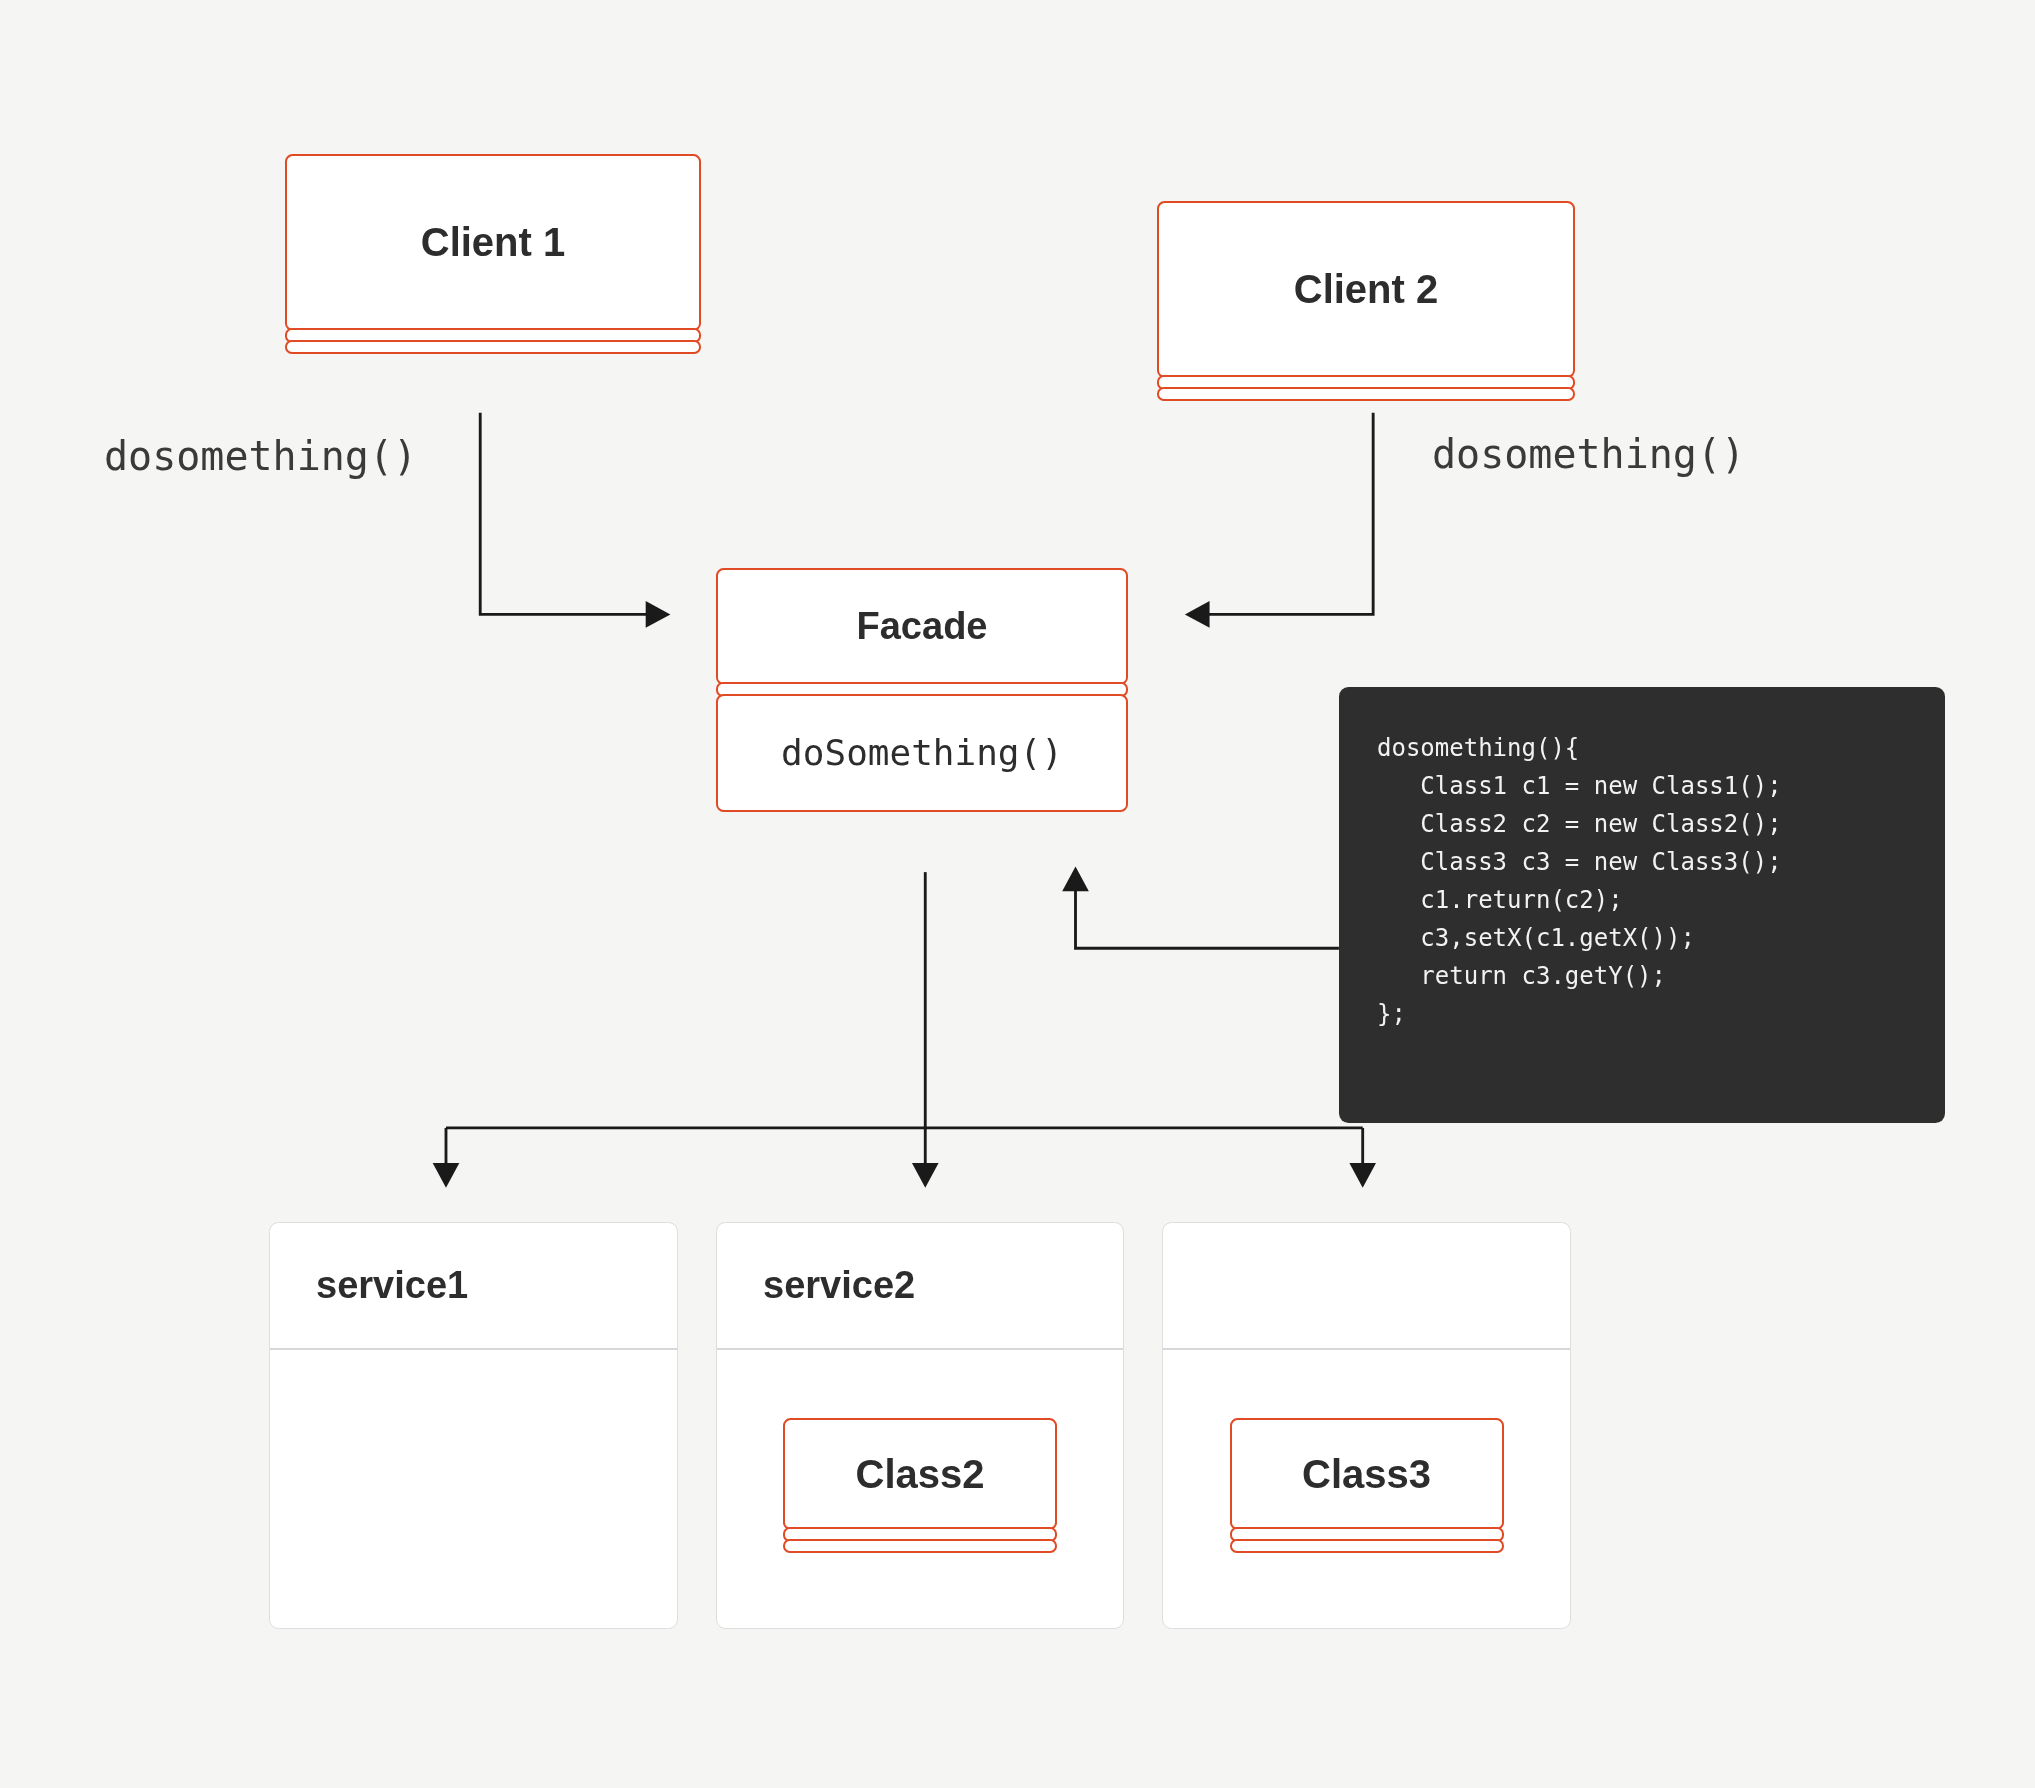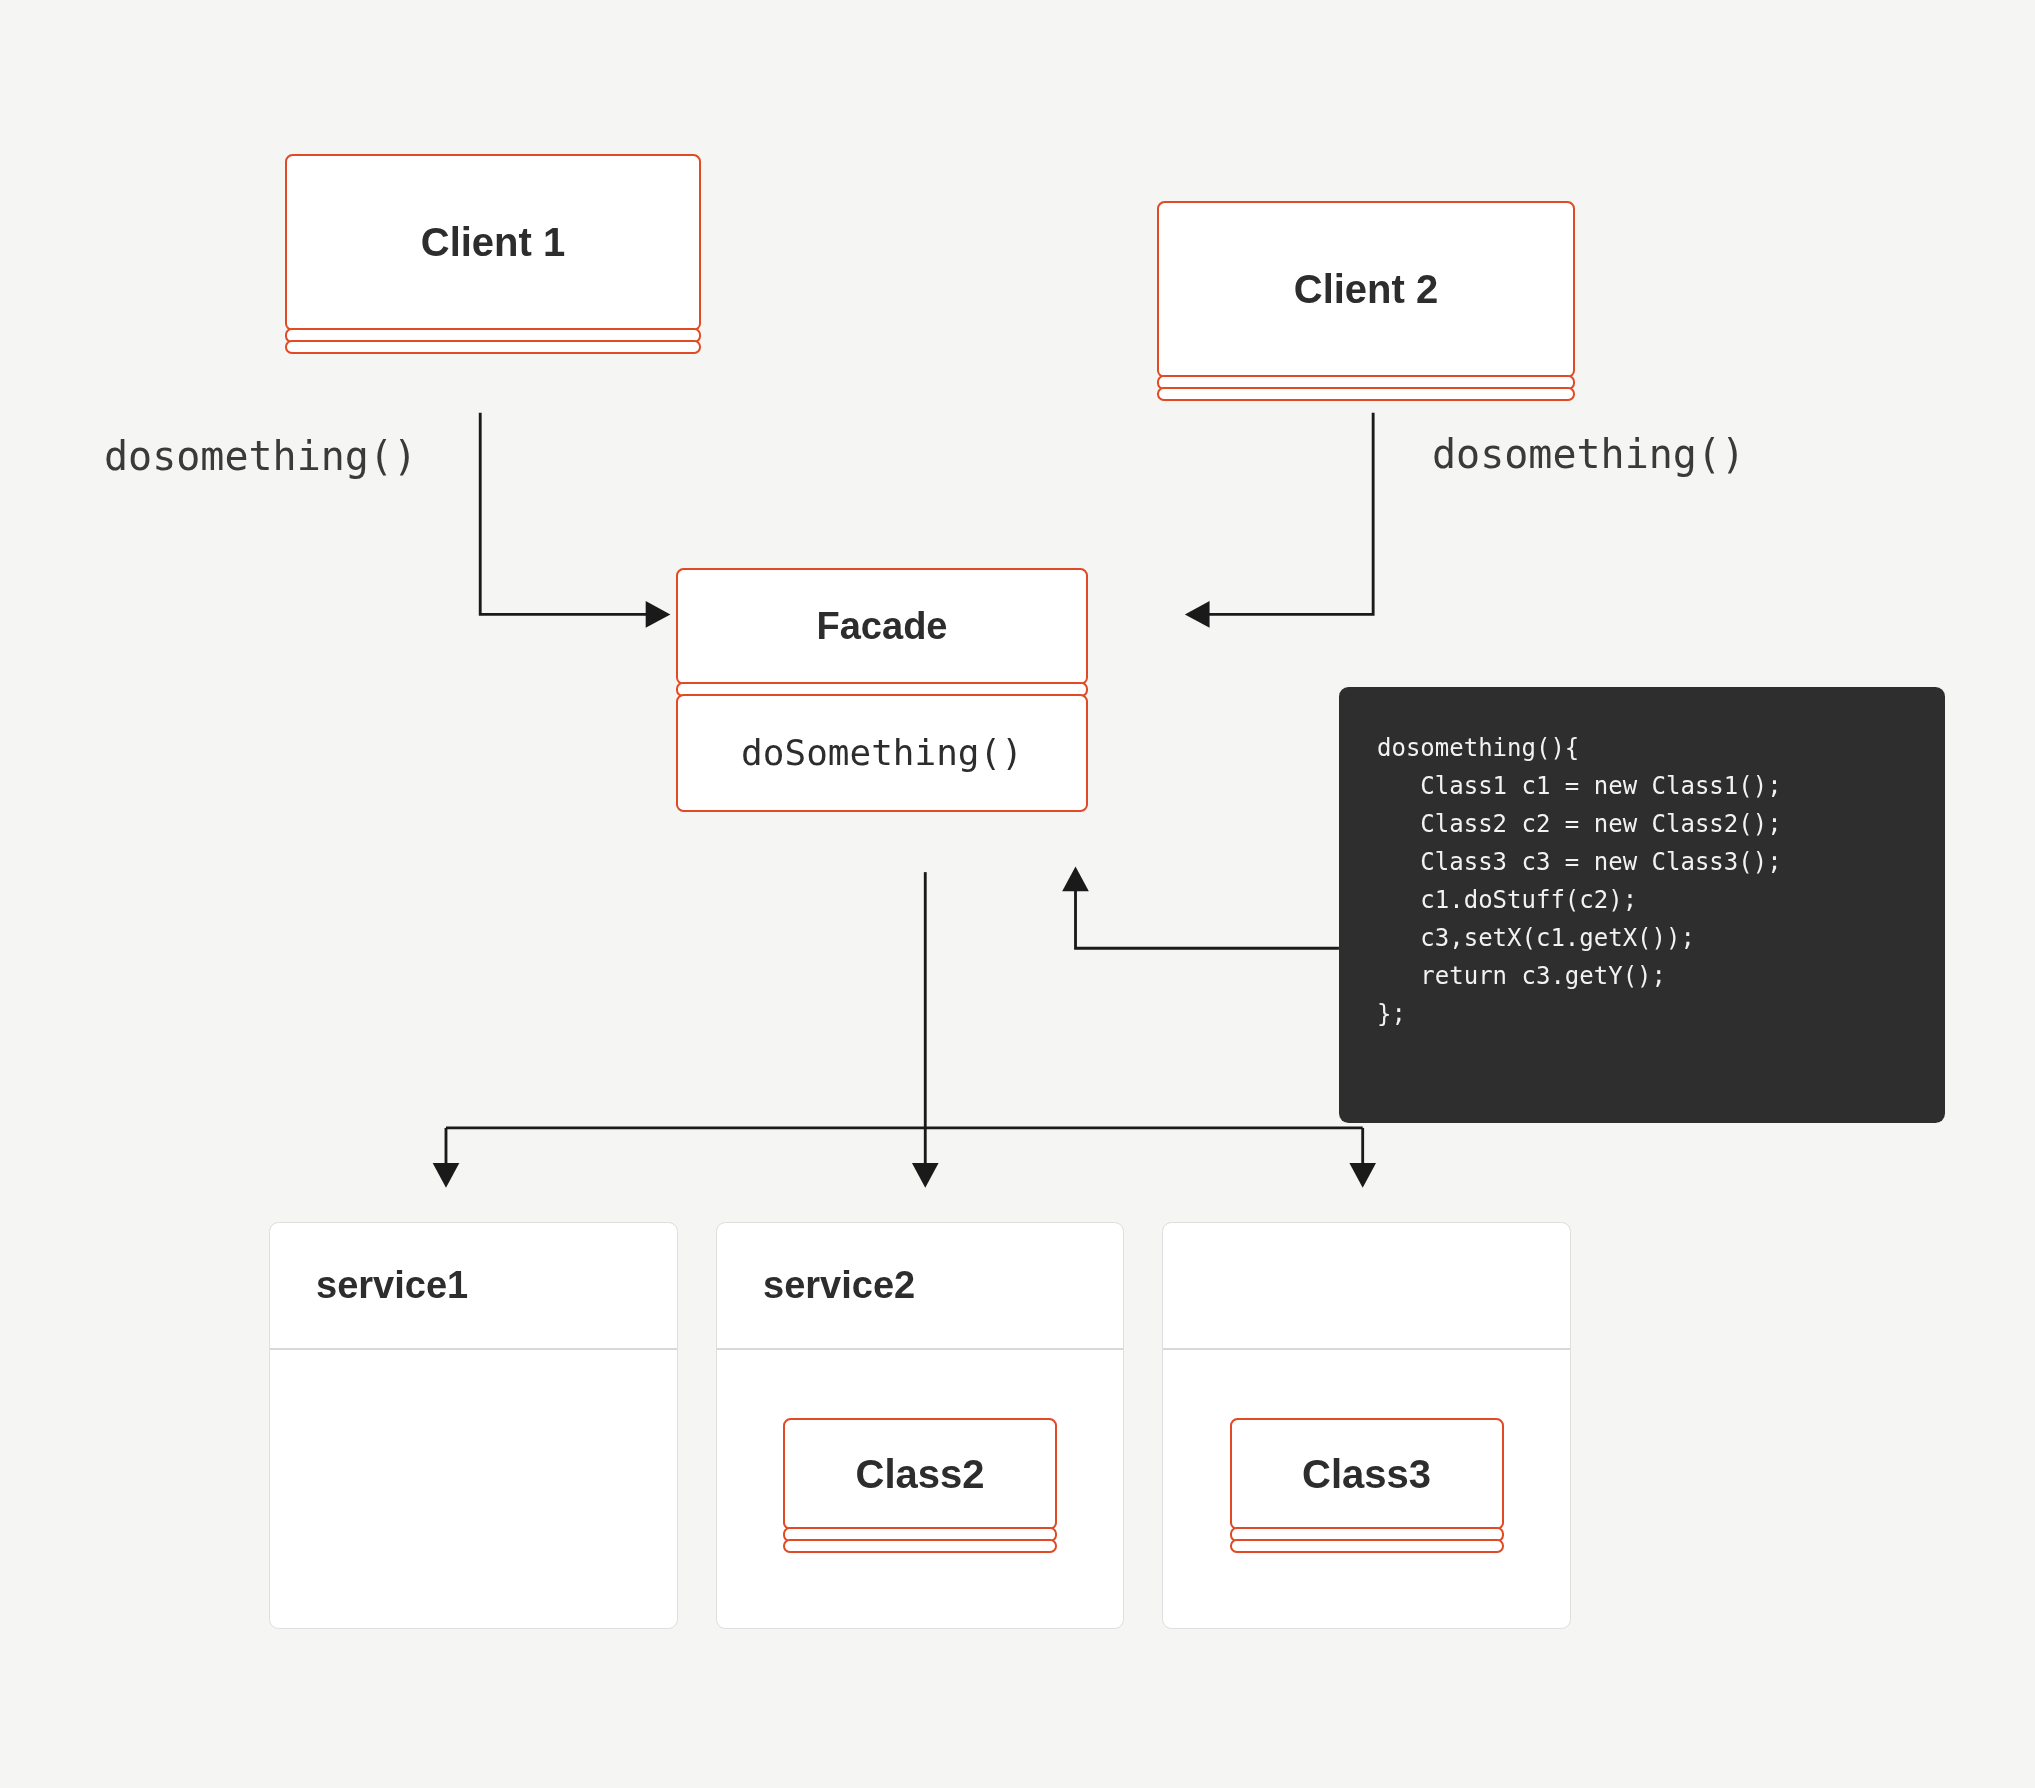"Facade" div.uml-box { left: 676px -> 716px }
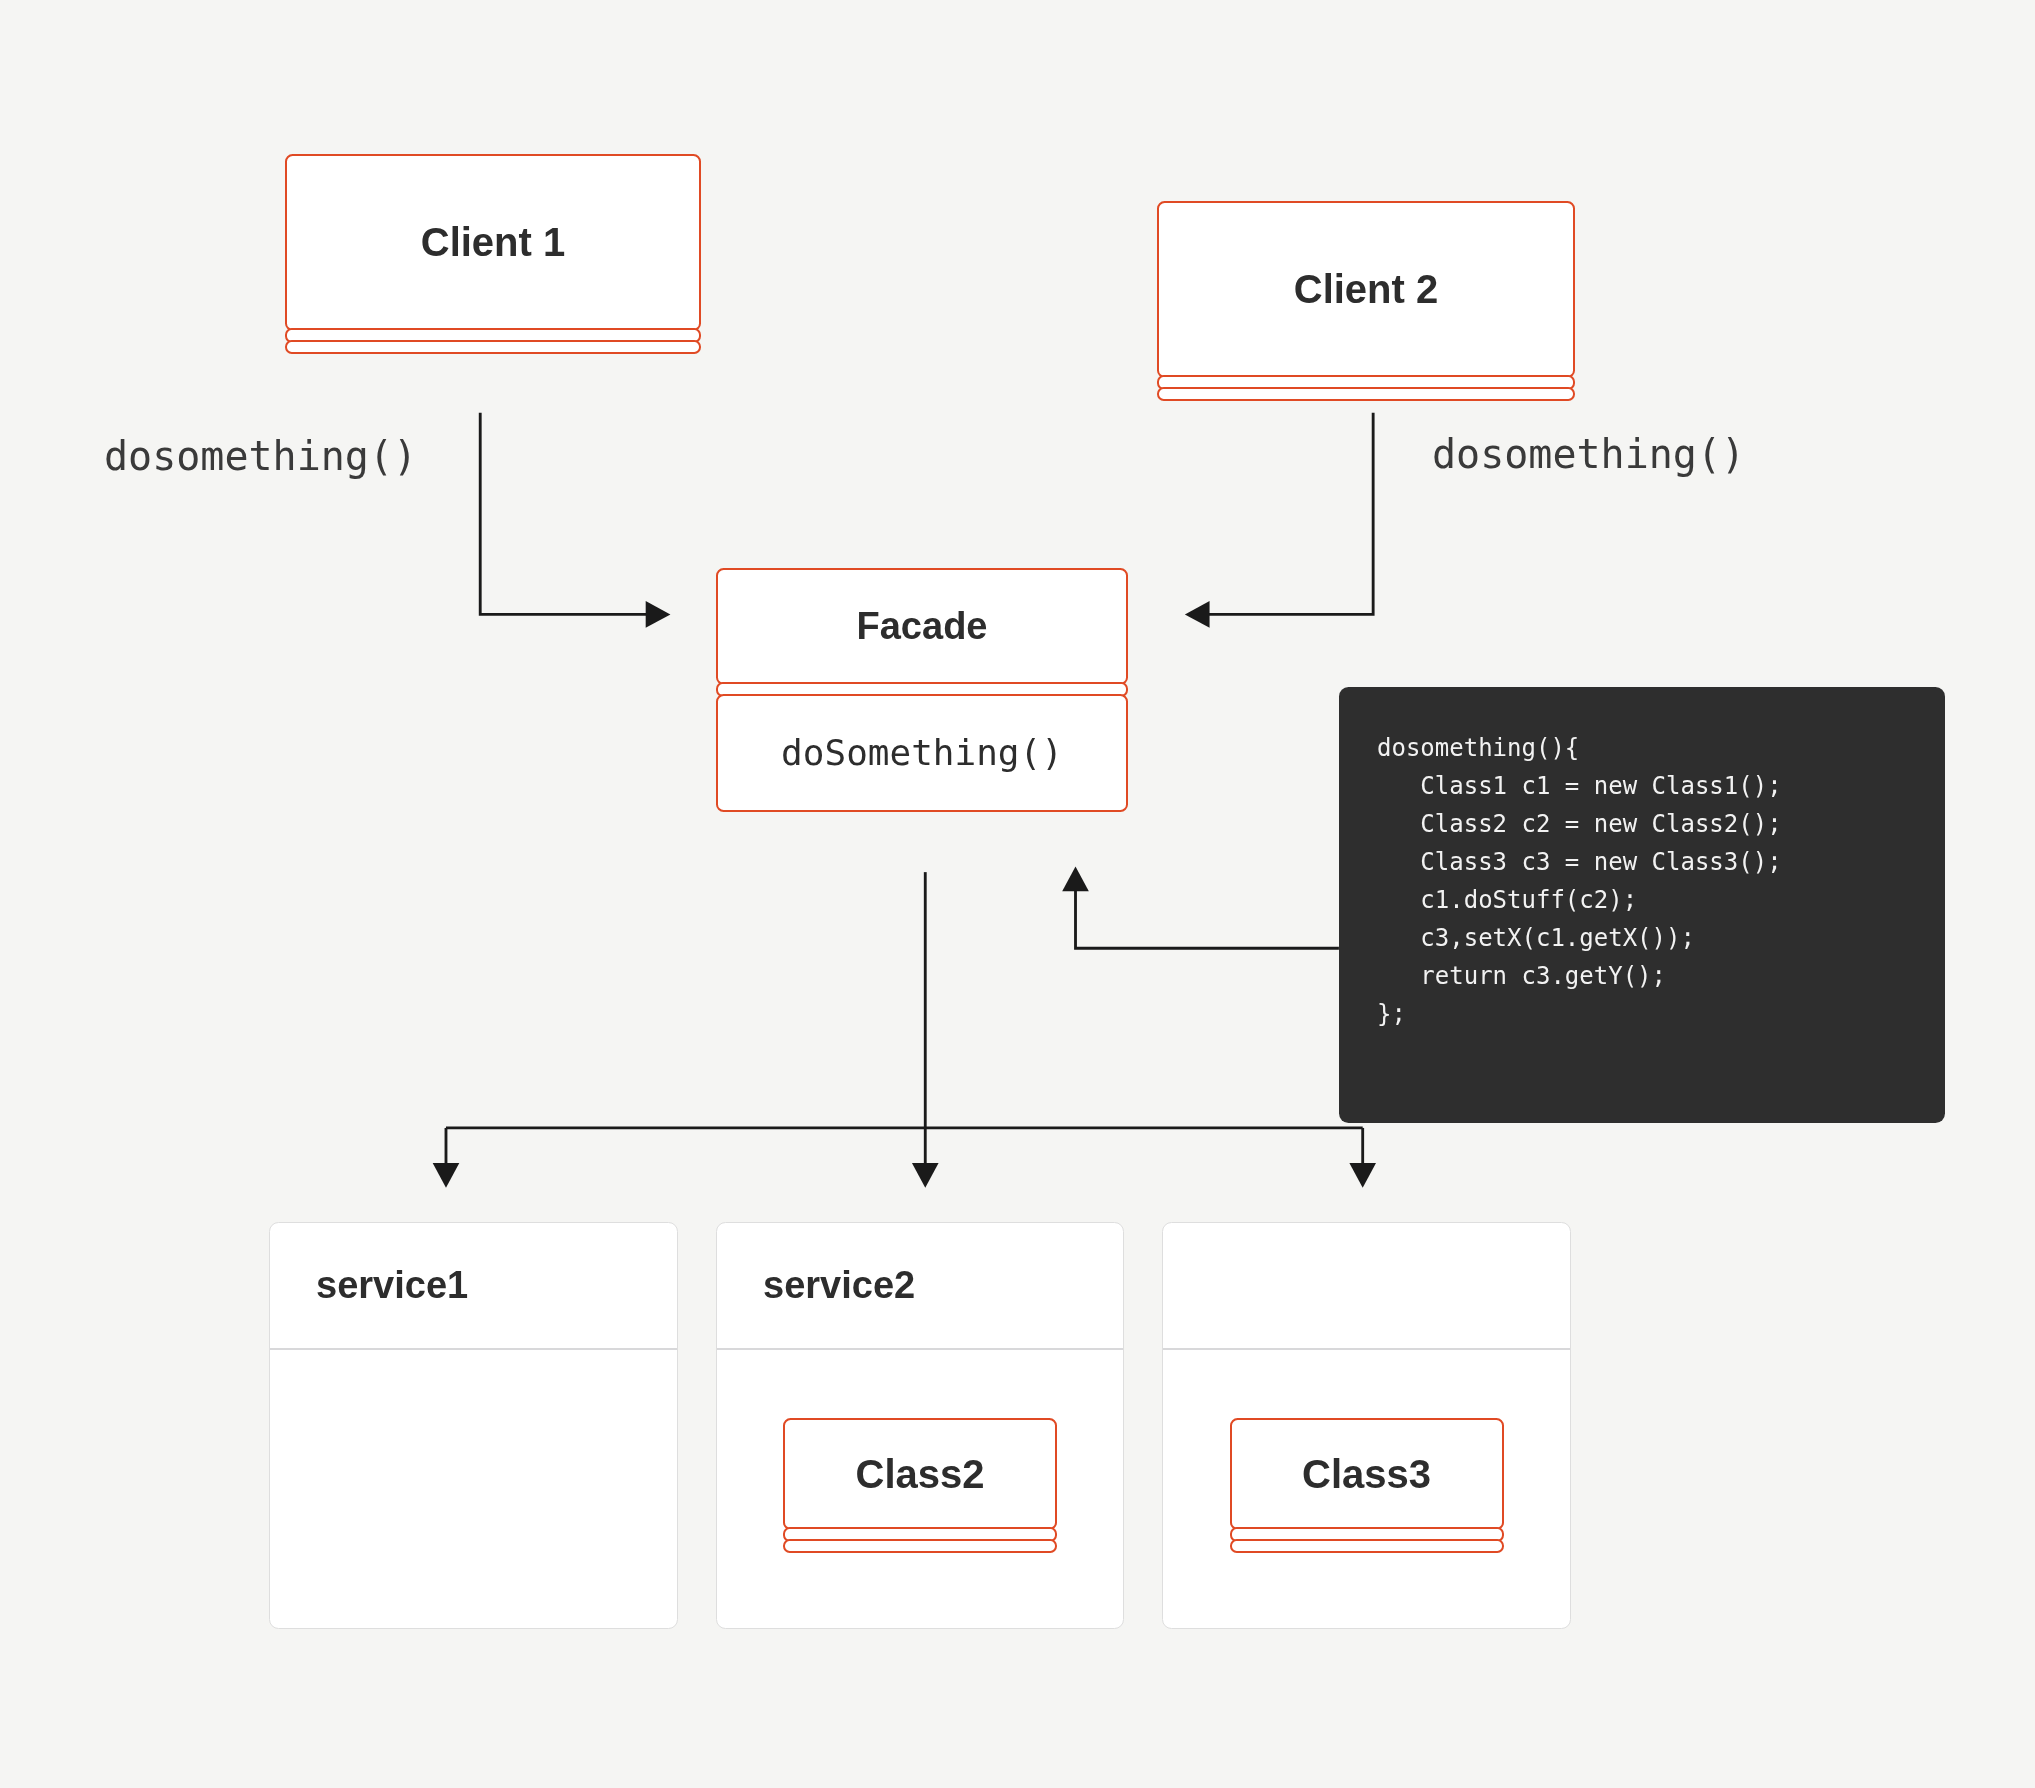"c1.doStuff(c2);" div.code-line { text: c1.doStuff -> c1.return }
